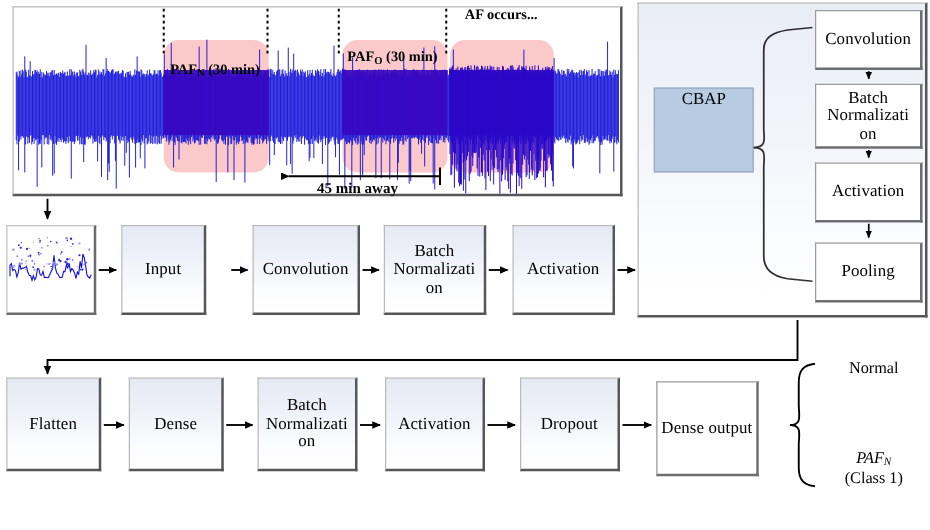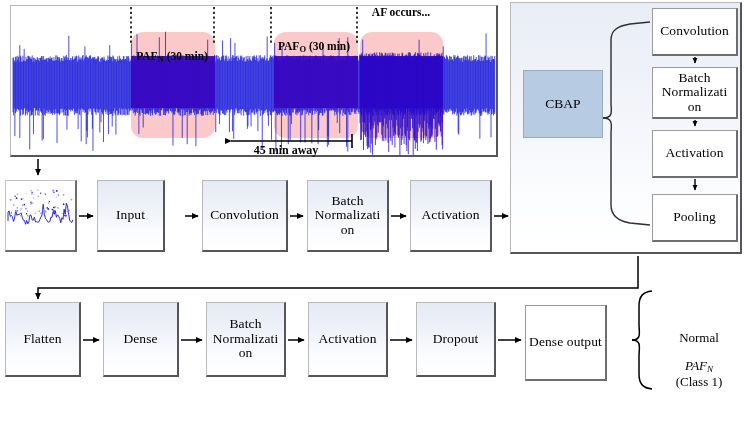"CBAP" #cbap-box { align-items: center -> none }
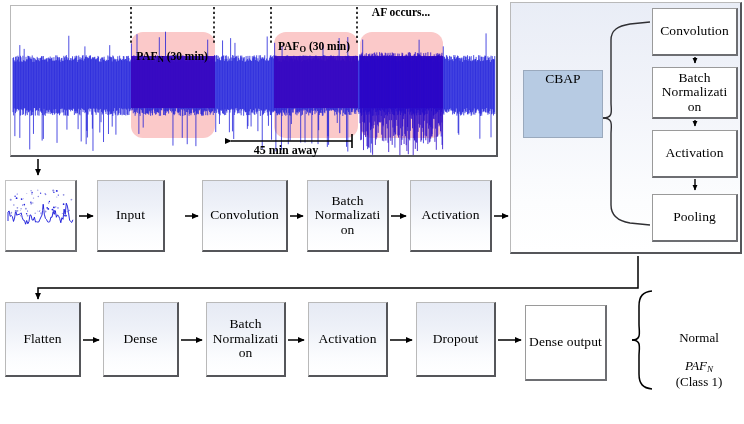"Normal" div.clslab { margin-top: 44px -> none }
